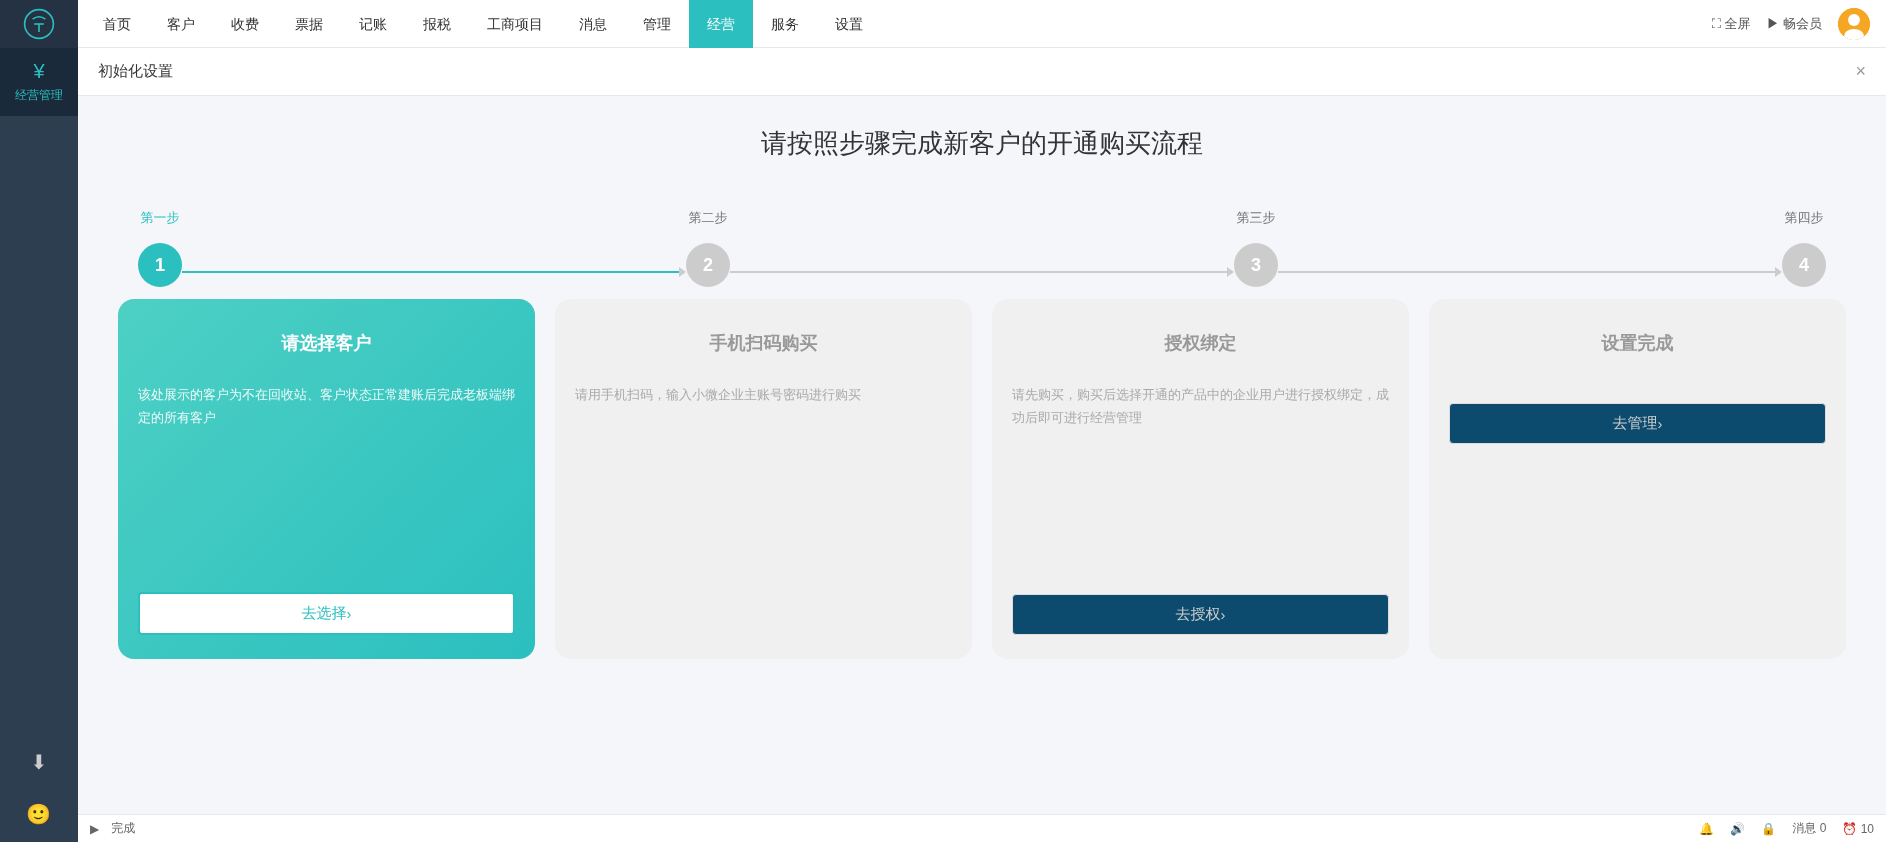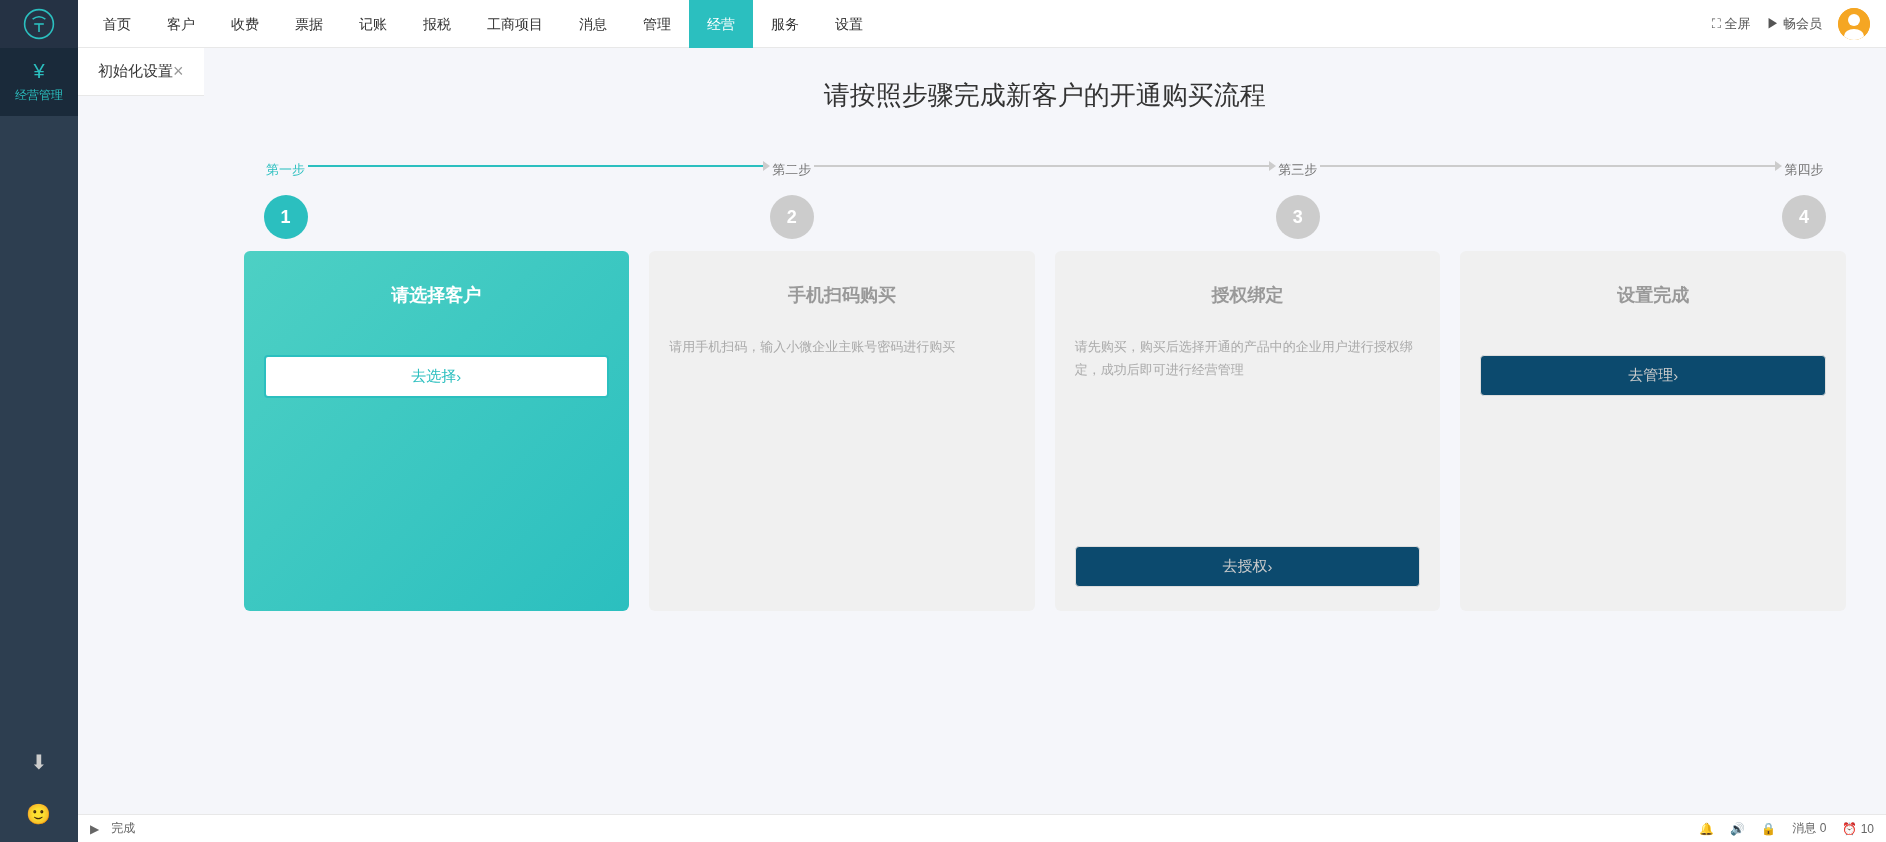"初始化设置" .main { flex-direction: none -> column }
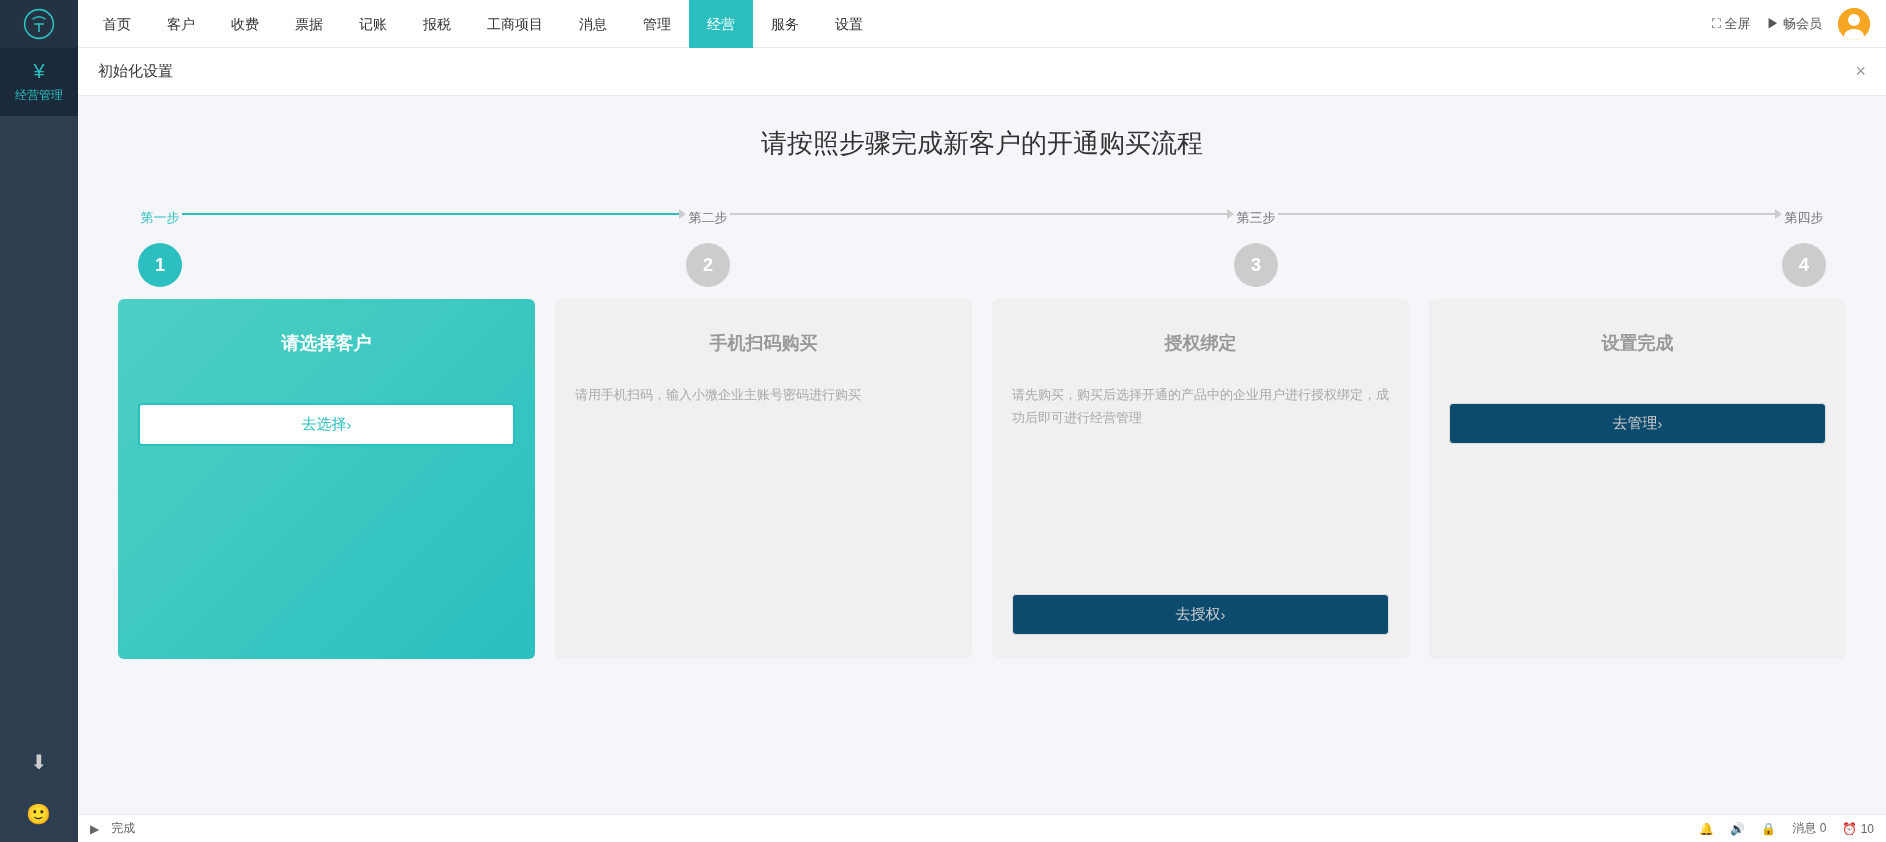"第一步" .step-row { align-items: flex-start -> flex-end }
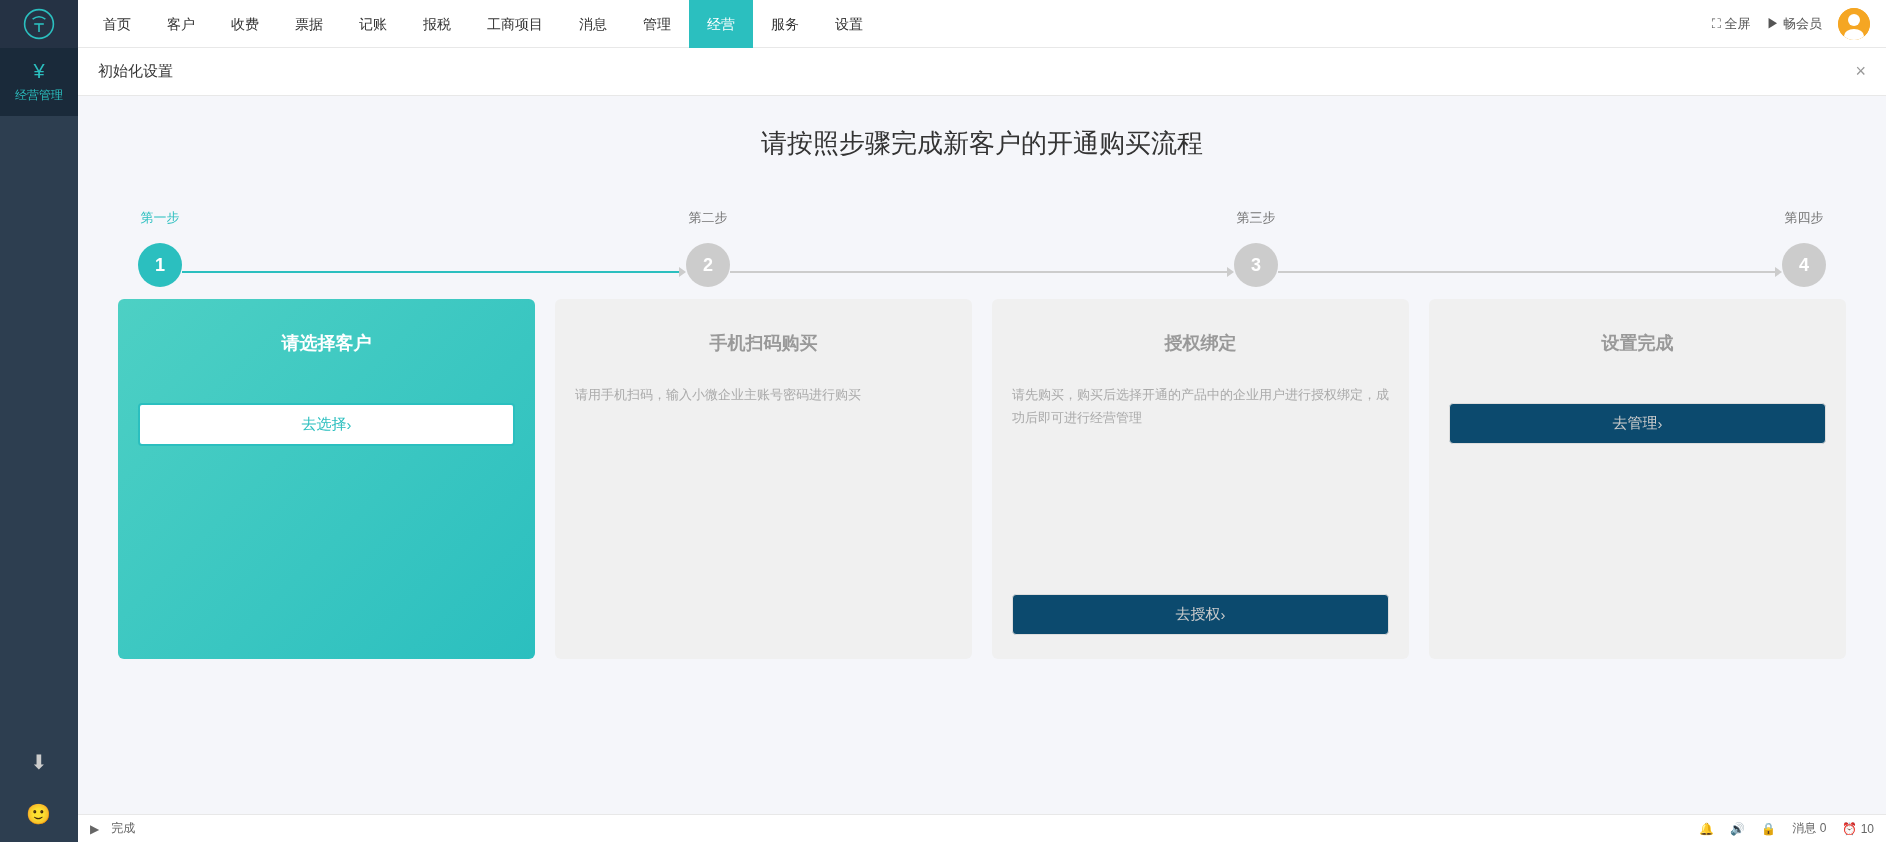"请选择客户" .card { border-radius: 6px -> 16px }
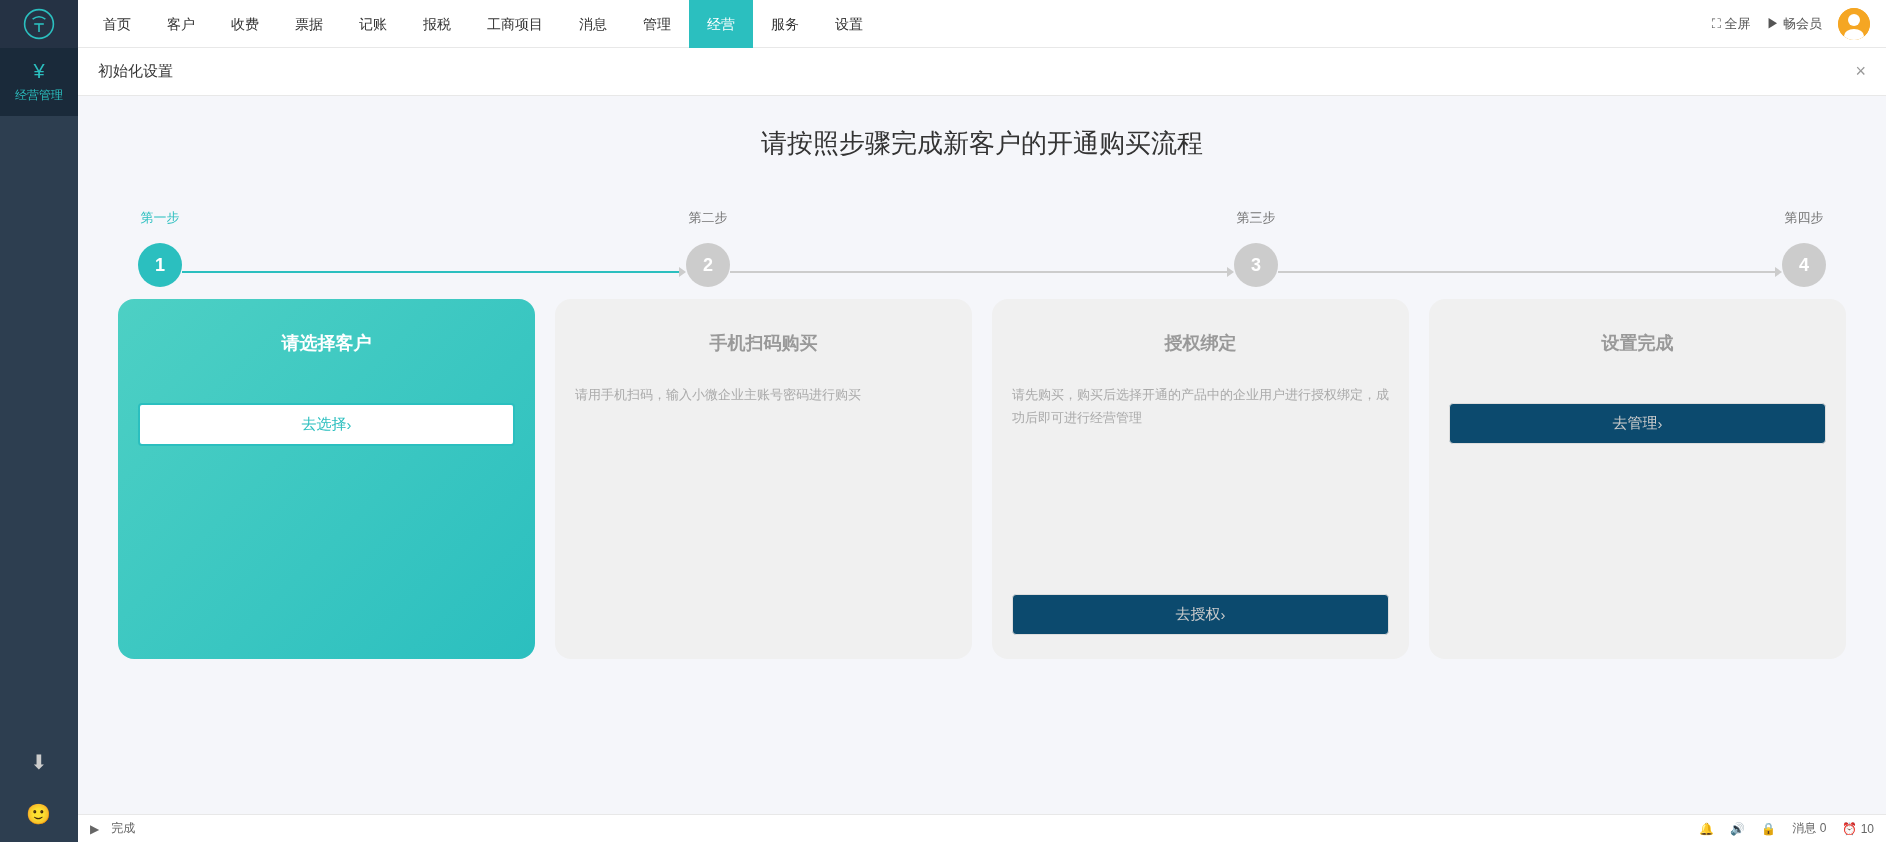"该处展示的客户为不在回收站、客户状态正常建账后完成老板端绑定的所有客户" div.card-desc { html: none -> <div>该处展示的客户为不在回收站、客户状态正常建账后完成老板端绑定的所有客户</div> }
